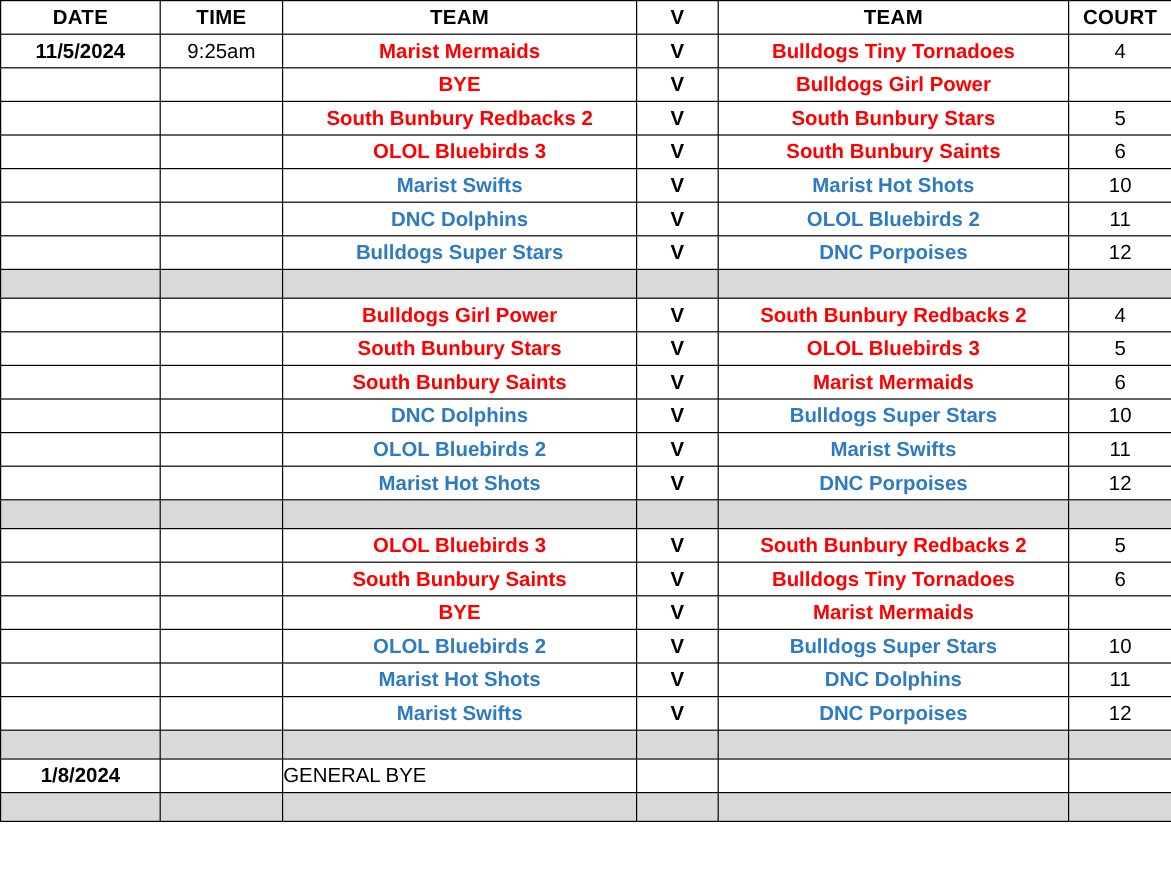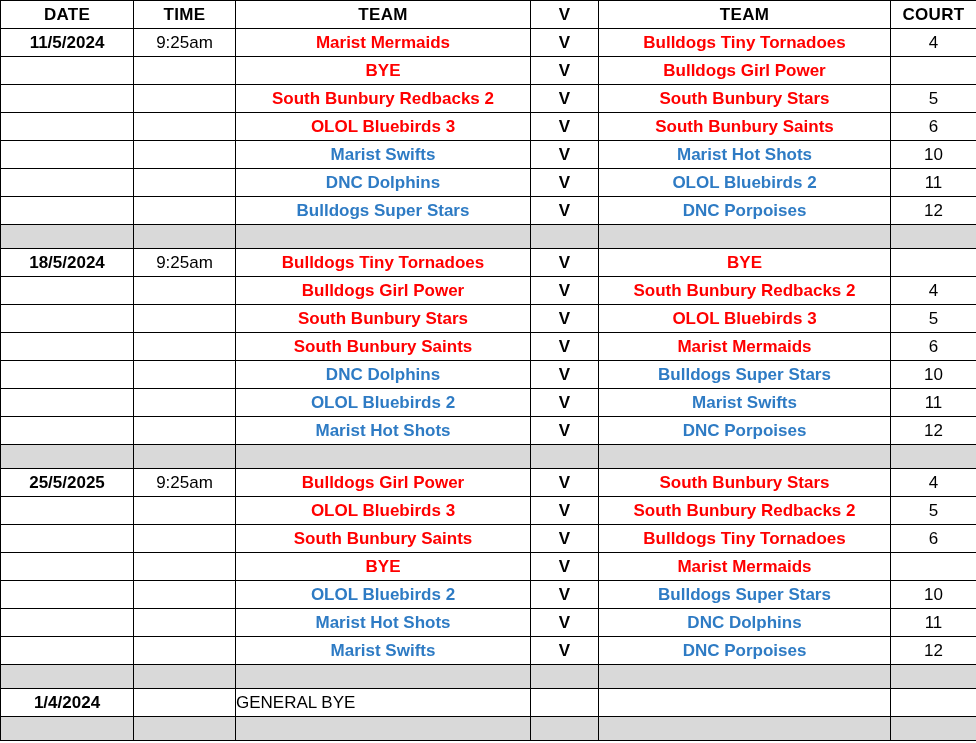"18/5/2024" tr { html: <tr> <td>18/5/2024</td> <td>9:25am</td> <td>Bulldogs Tiny Tornadoes</td> <td>V</td> <td>BYE</td> <td></td> </tr> -> none }
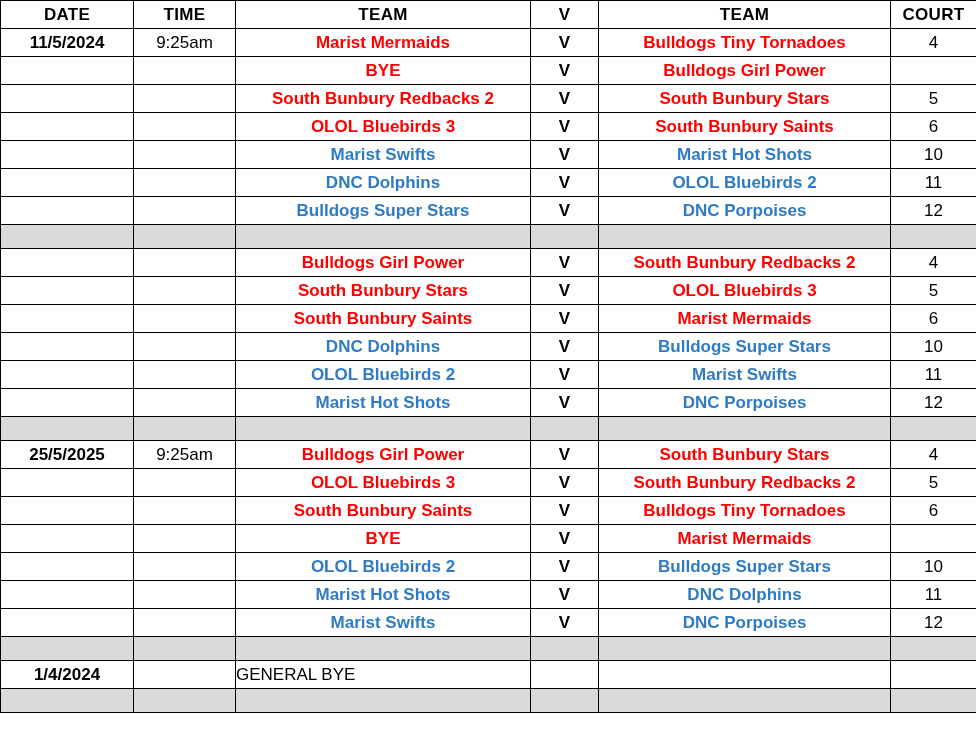"25/5/2025" tr { html: <tr> <td>25/5/2025</td> <td>9:25am</td> <td>Bulldogs Girl Power</td> <td>V</td> <td>South Bunbury Stars</td> <td>4</td> </tr> -> none }
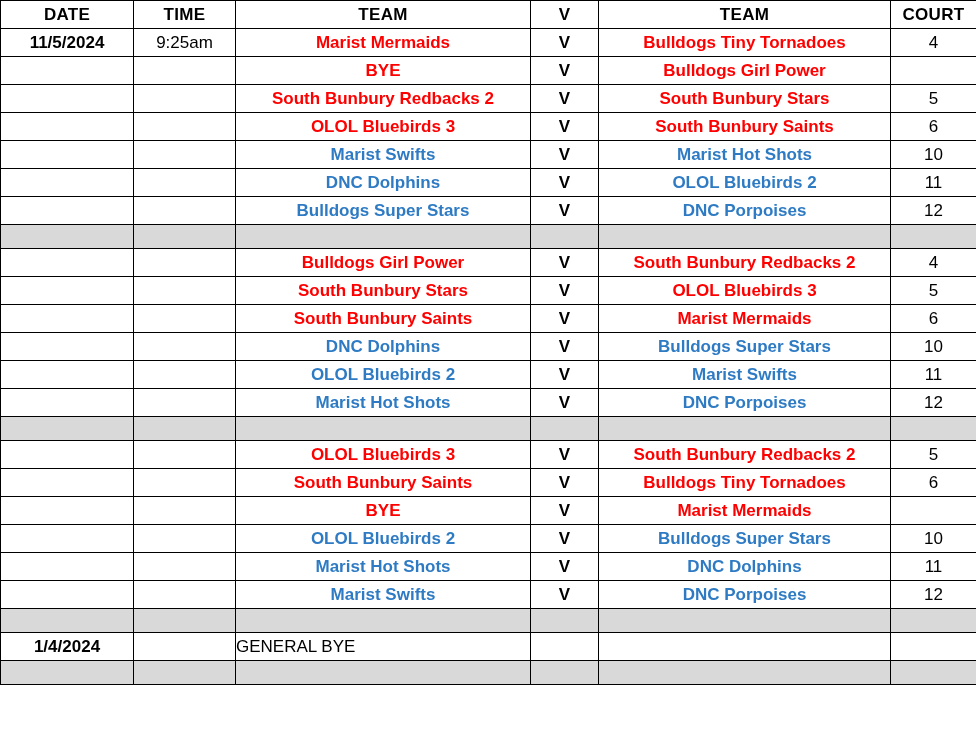"1/4/2024" td.date { text: 1/4/2024 -> 1/8/2024 }
